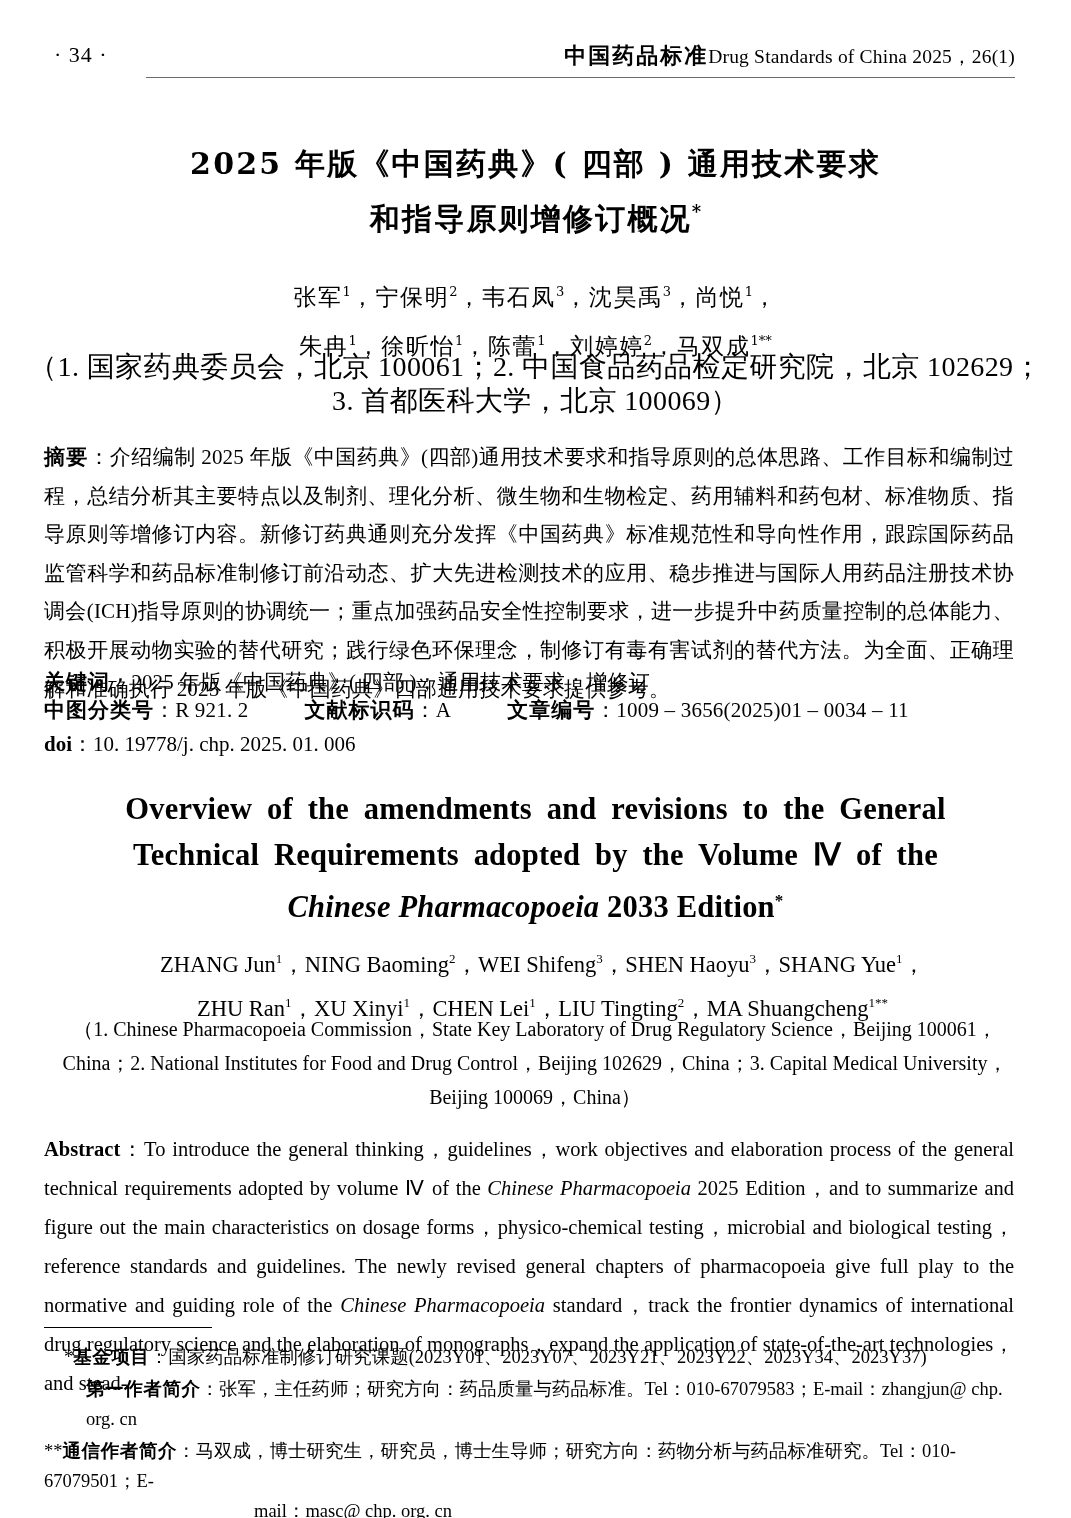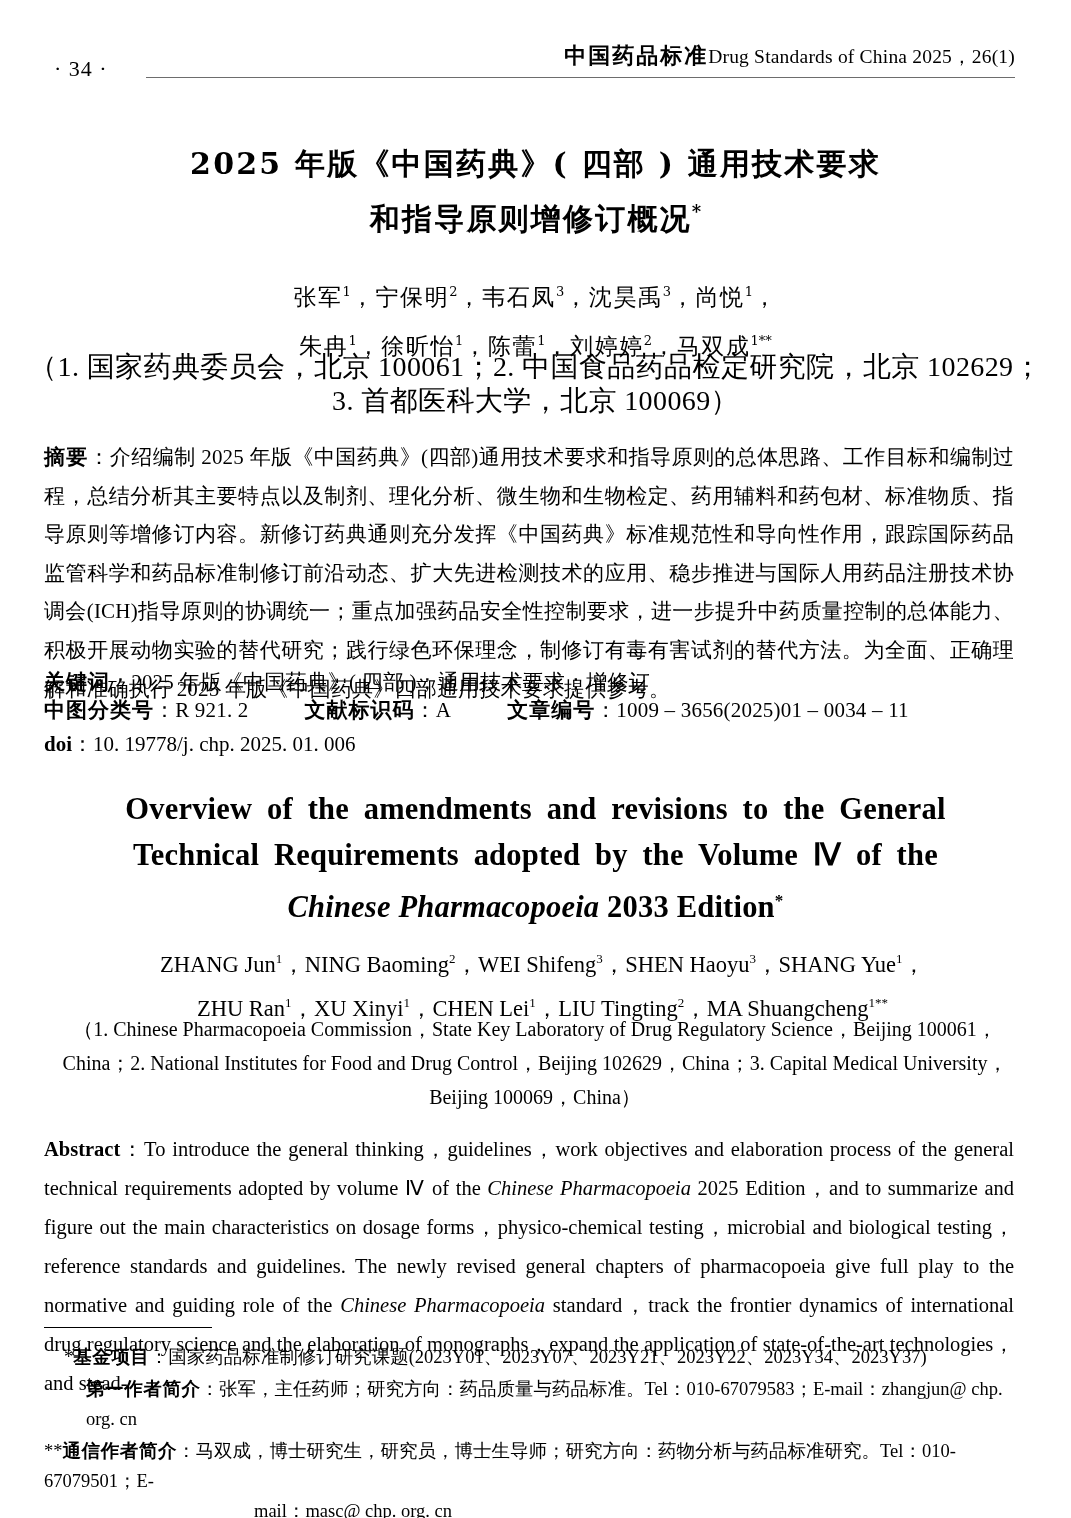"· 34 ·" .folio { top: 18px -> 4px }
